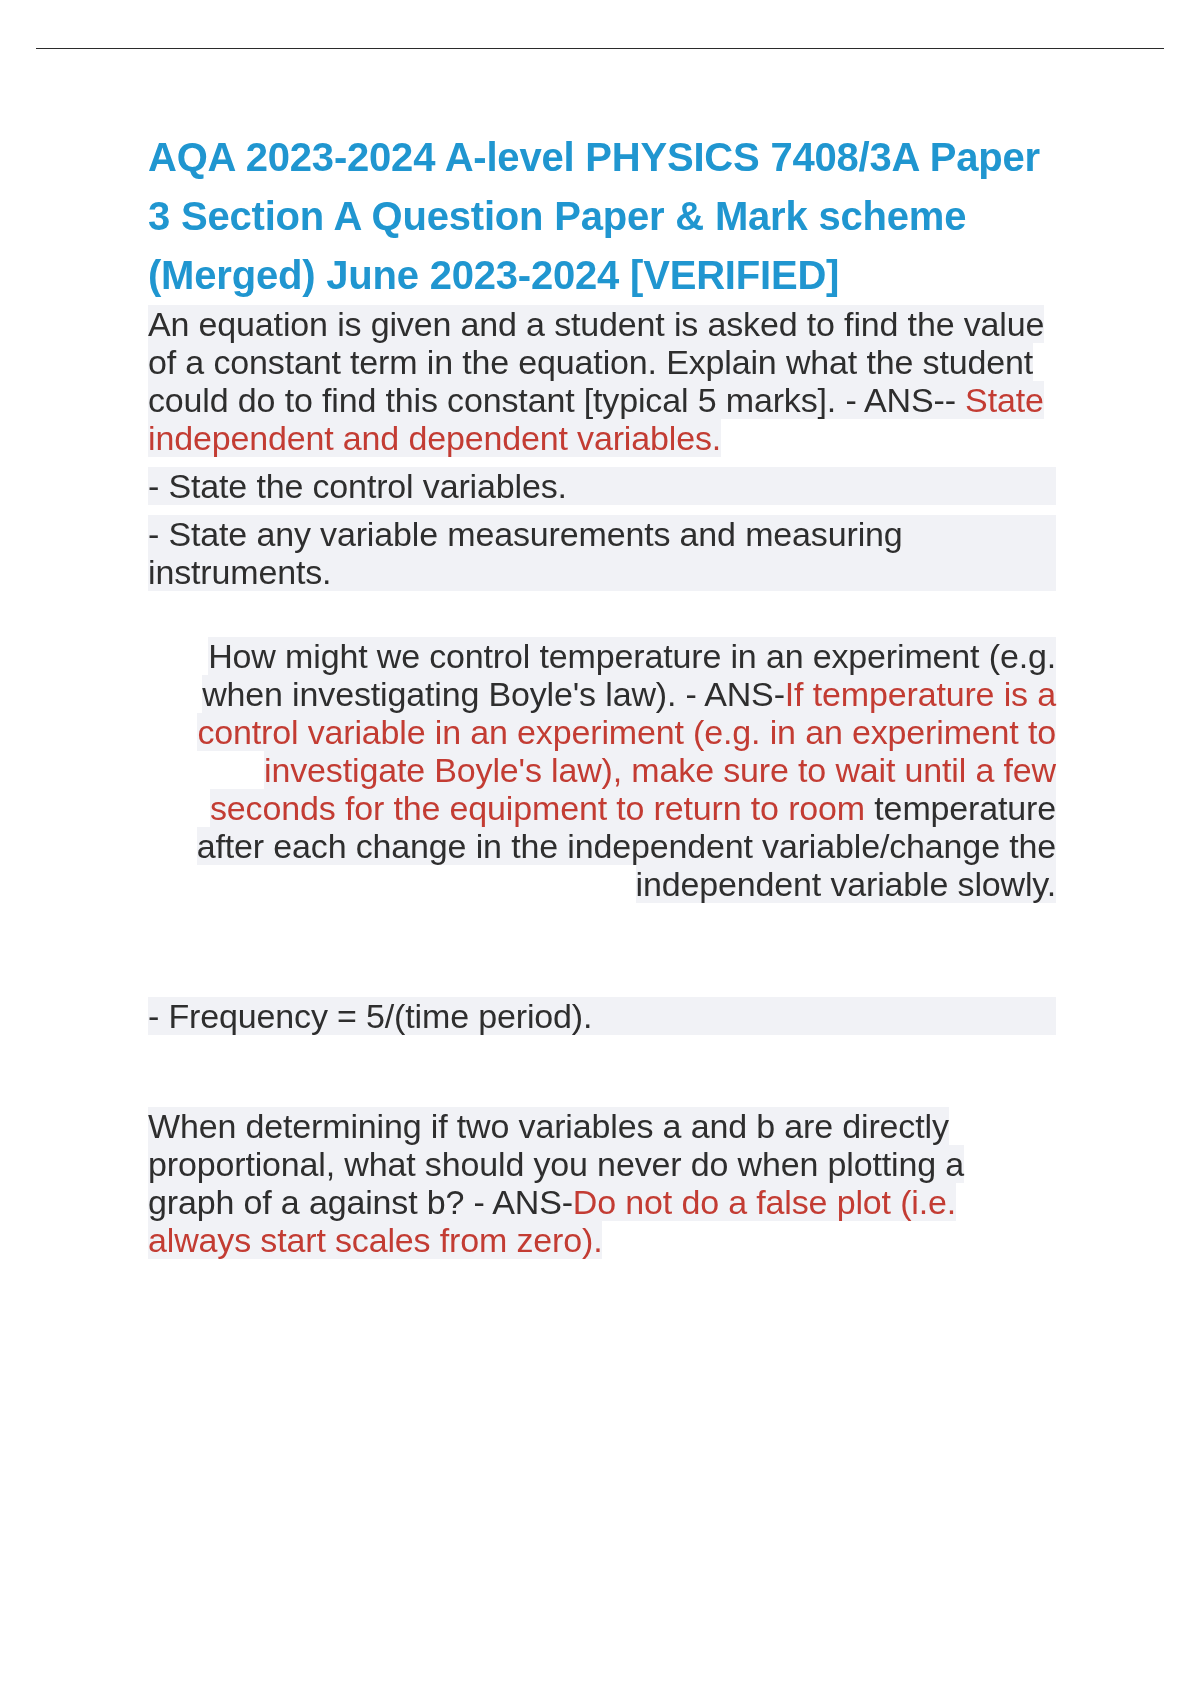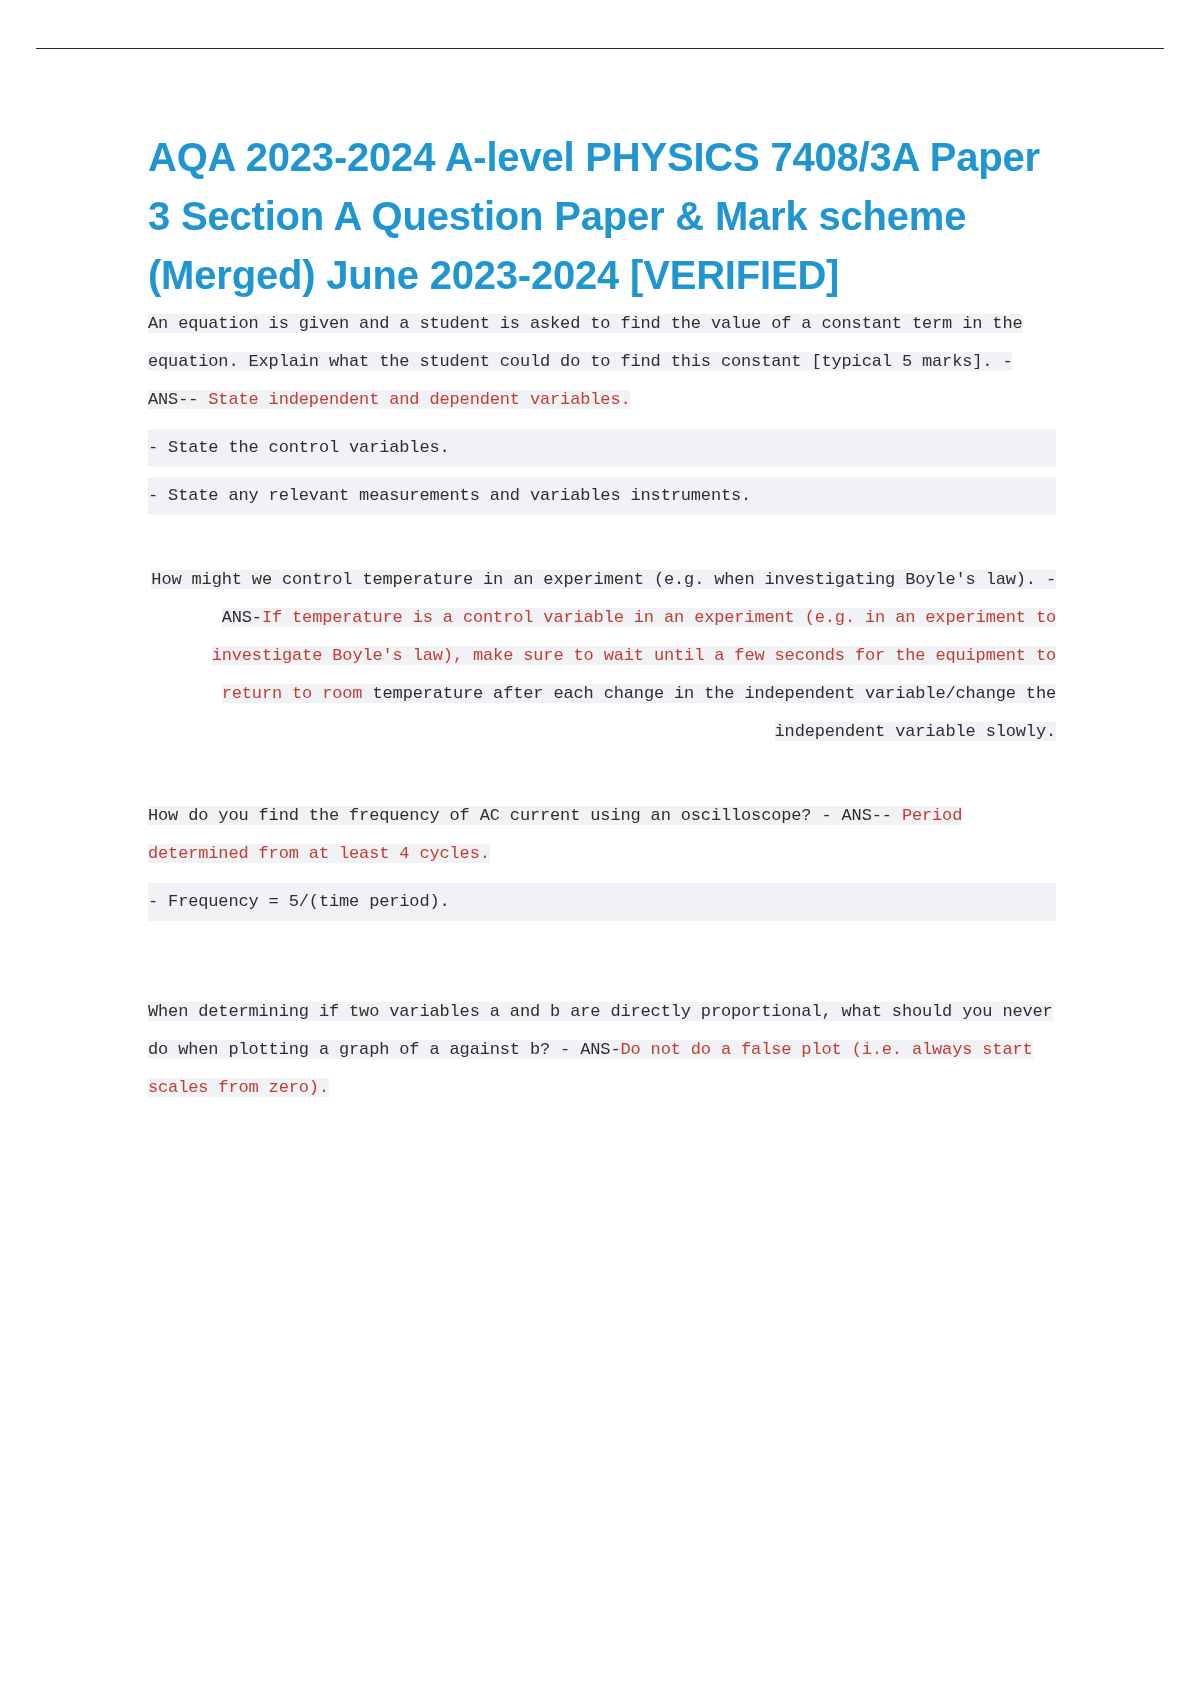"An equation is given and" .qa-block { font-family: Liberation Mono, monospace -> none; font-size: 17px -> 34px }
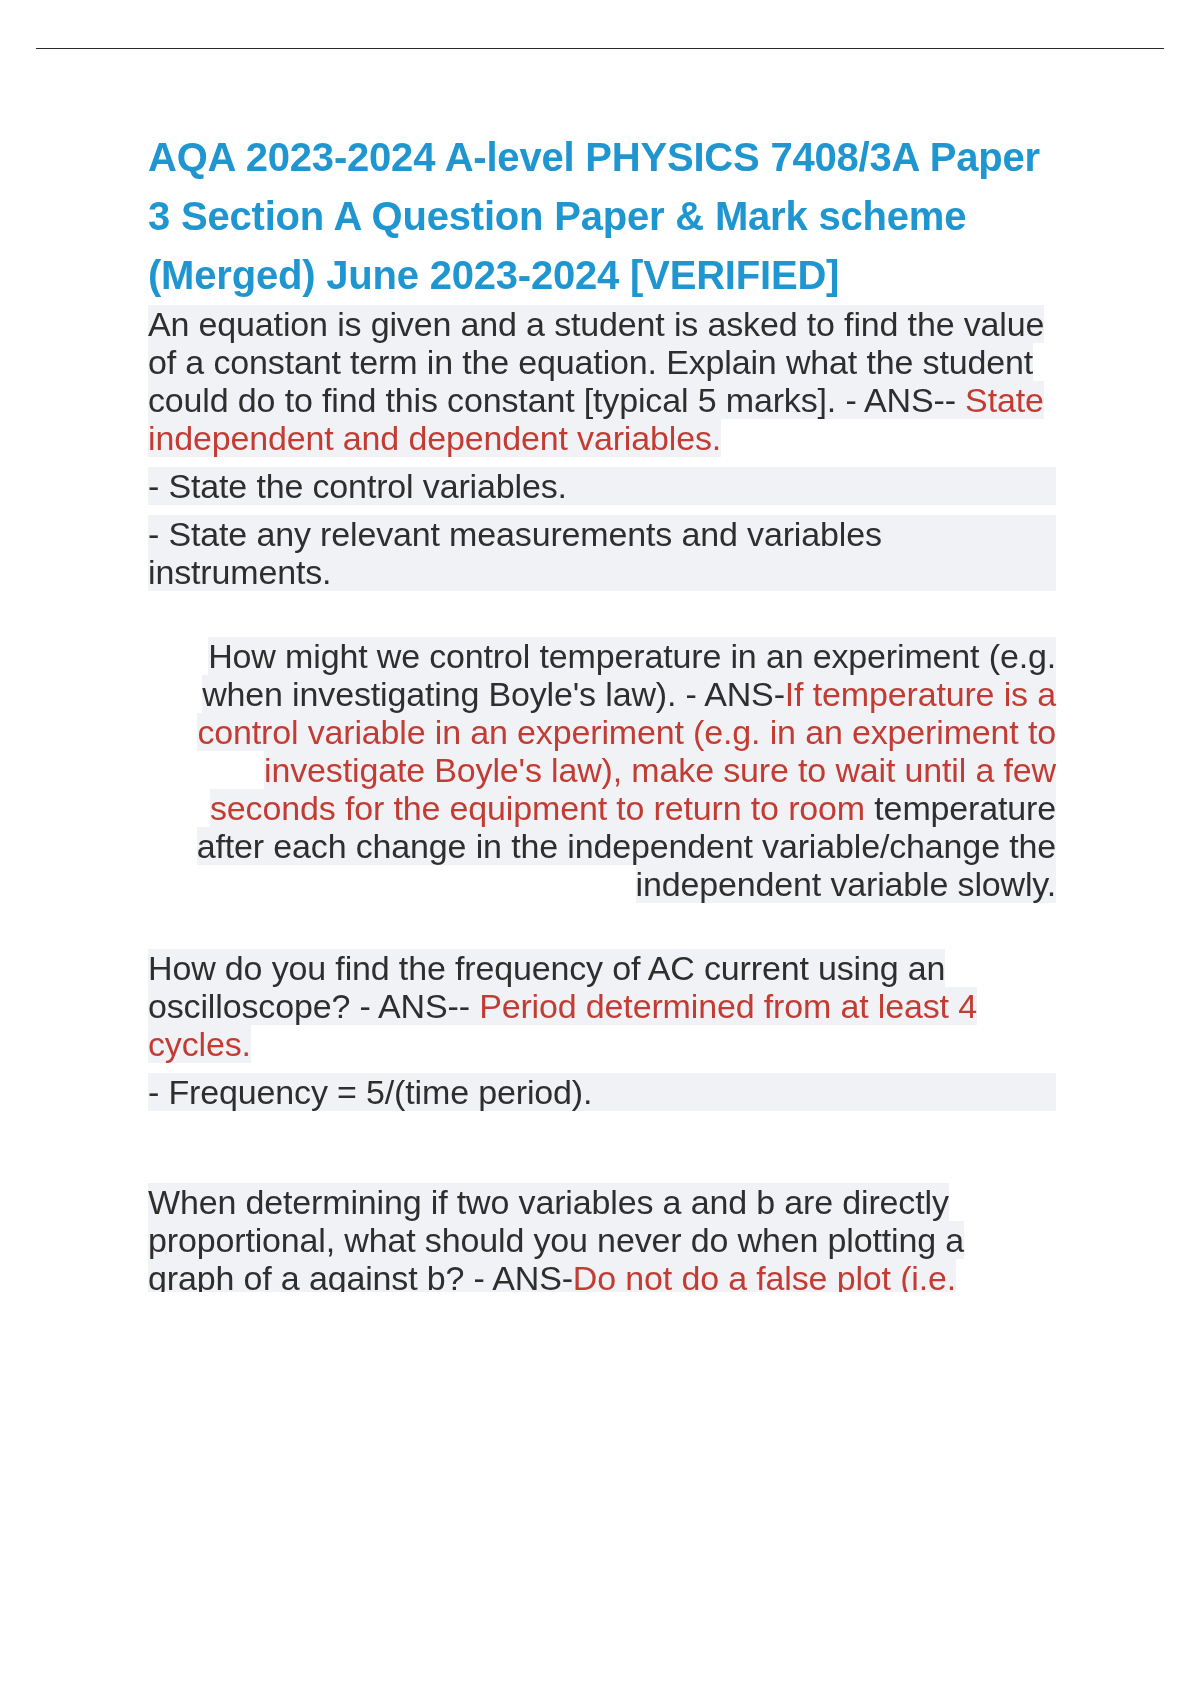"- State any relevant measurements" span.hl { text: relevant measurements and variables -> variable measurements and measuring }
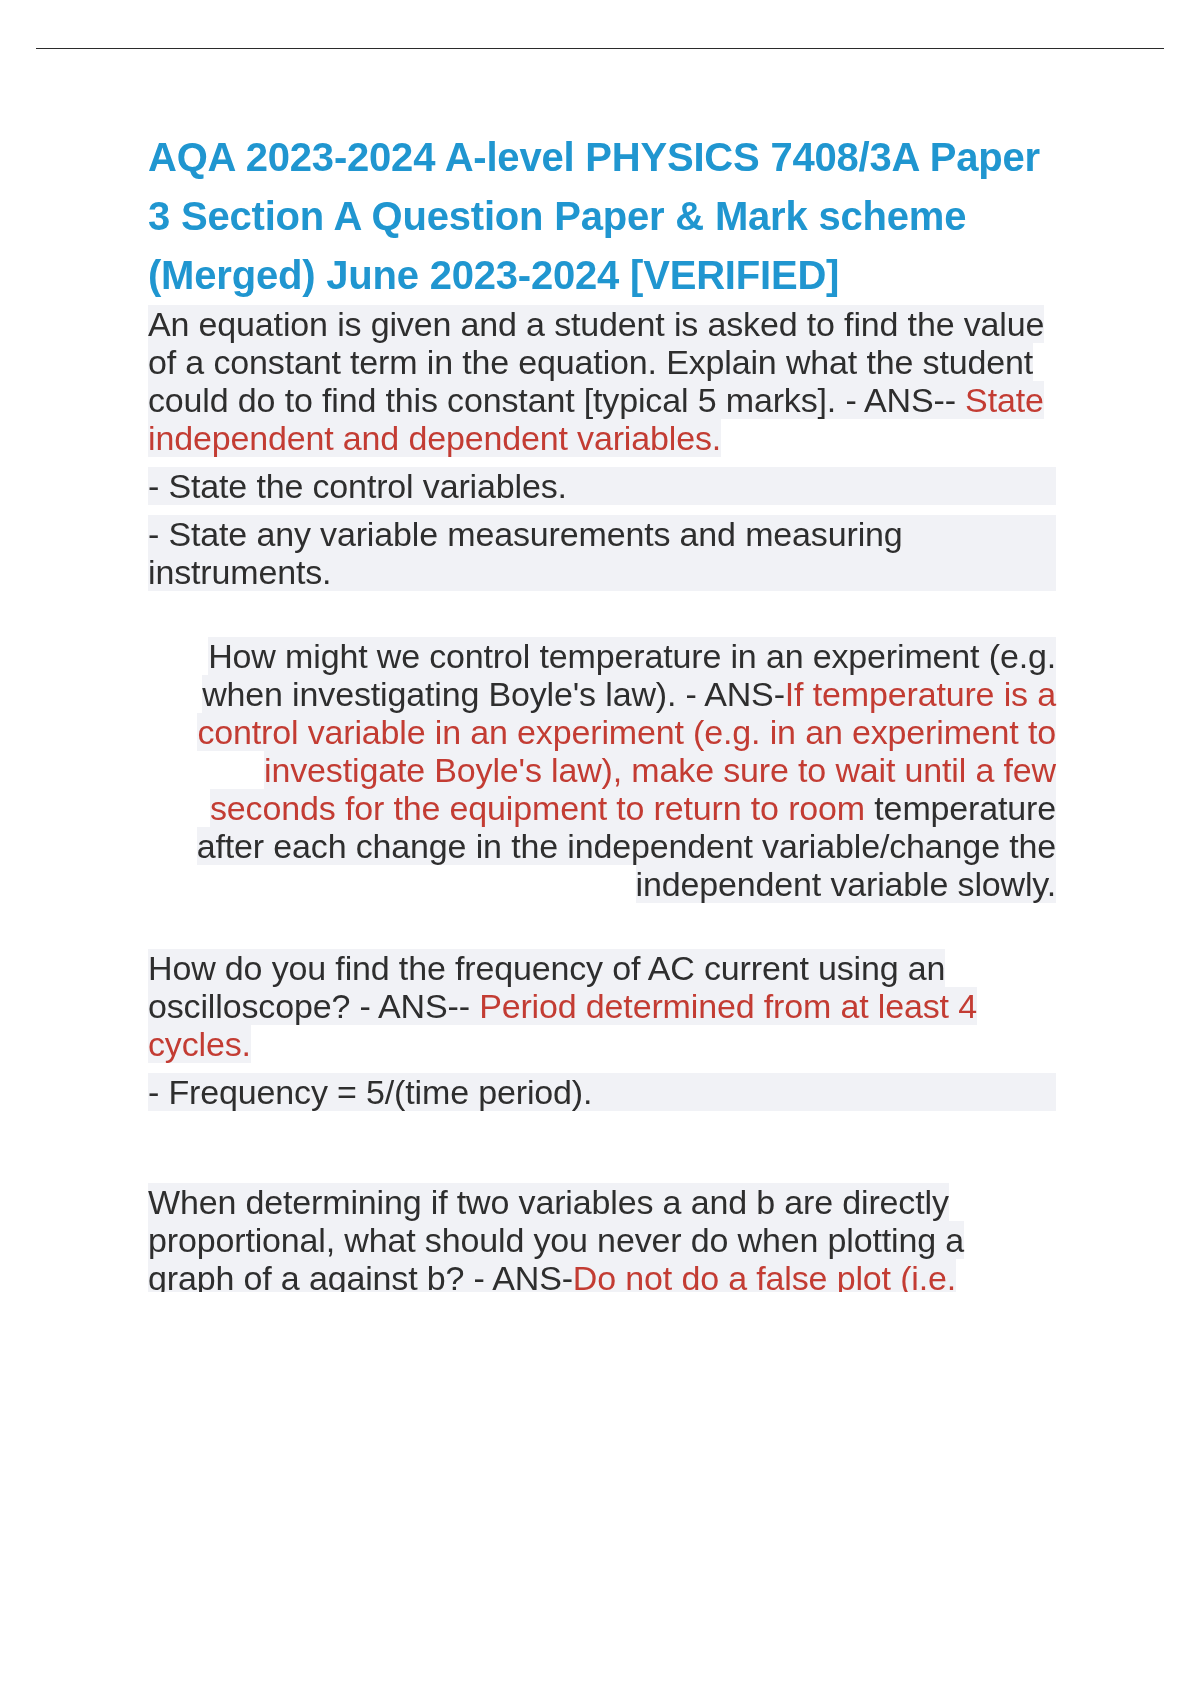"How do you find the" span.hl { html: <span> <span>How do you find the frequency of AC current using an oscilloscope? - ANS-- </span><span>Period determined from at least 4 cycles.</span> </span> -> none }
